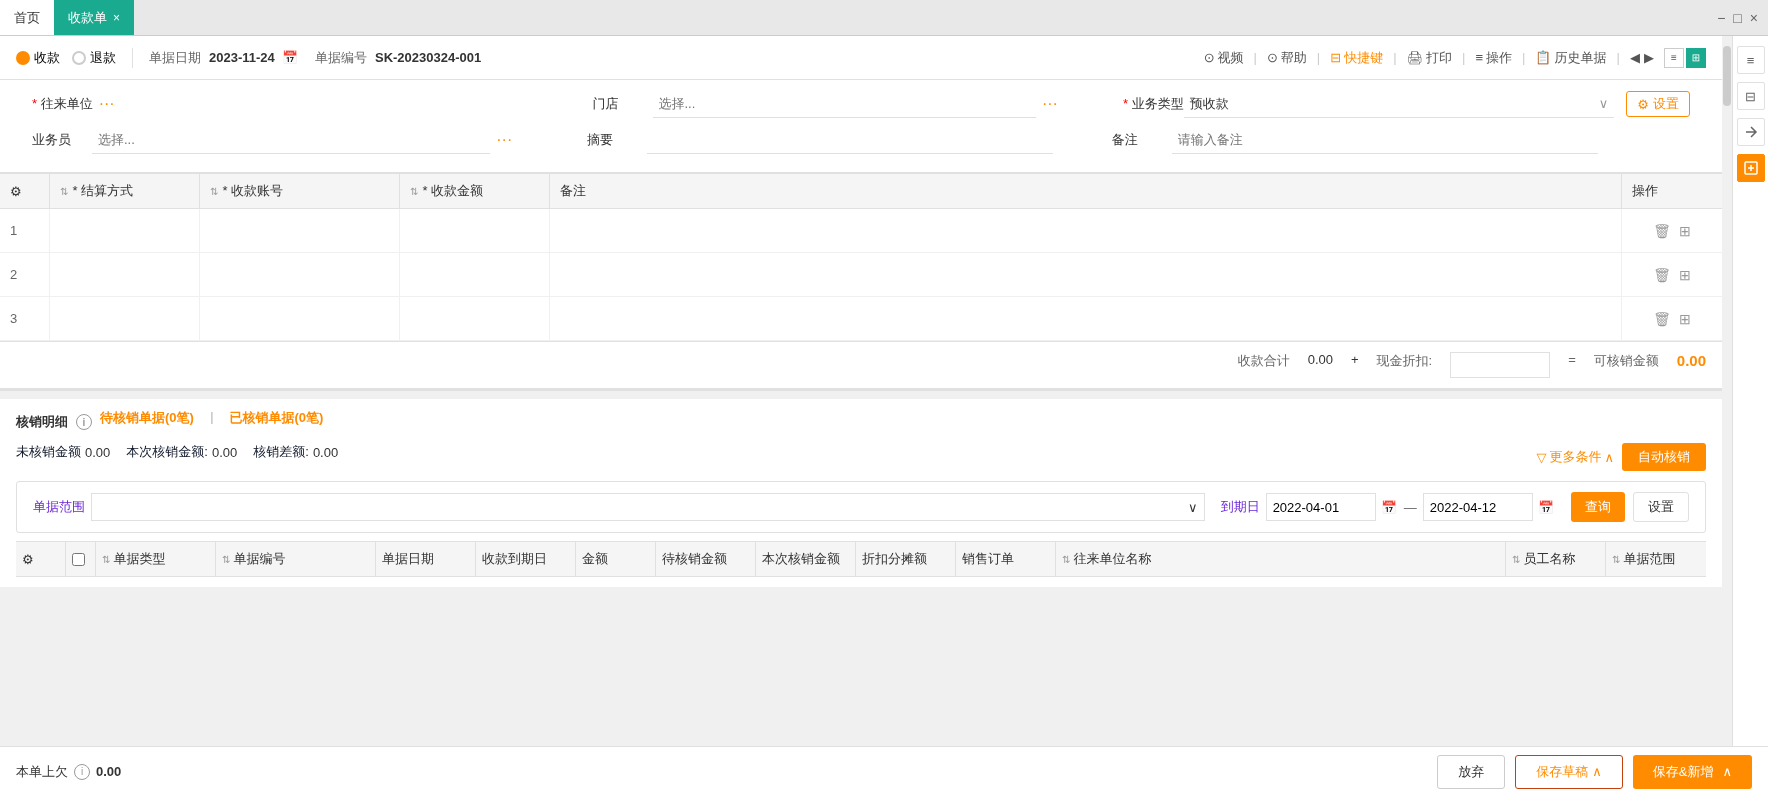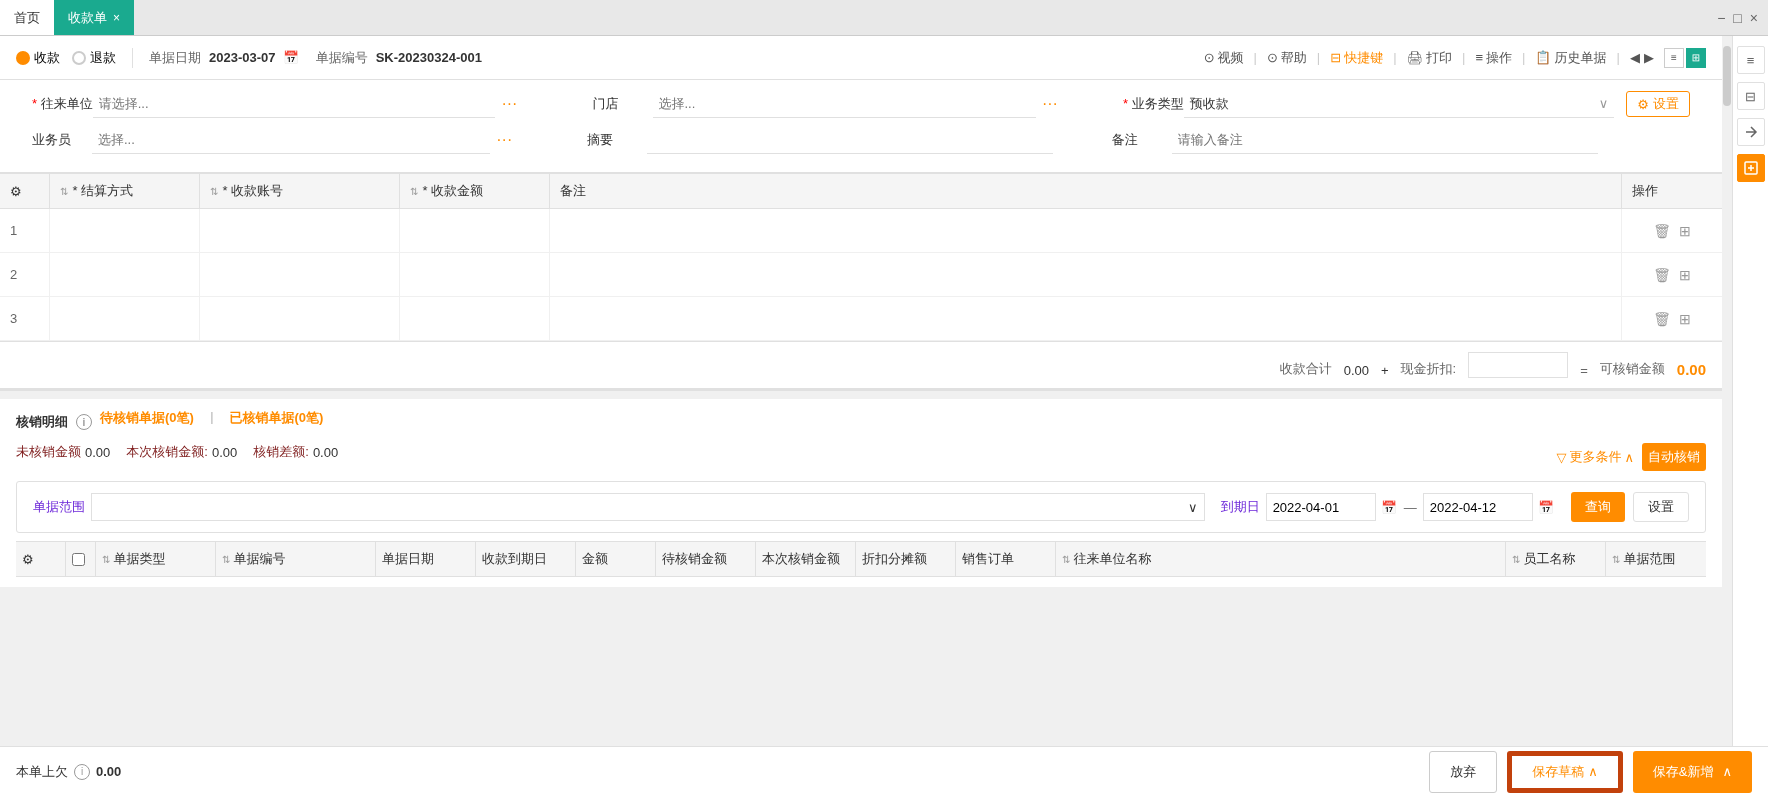"2023-03-07" span.doc-date { text: 2023-03-07 -> 2023-11-24 }
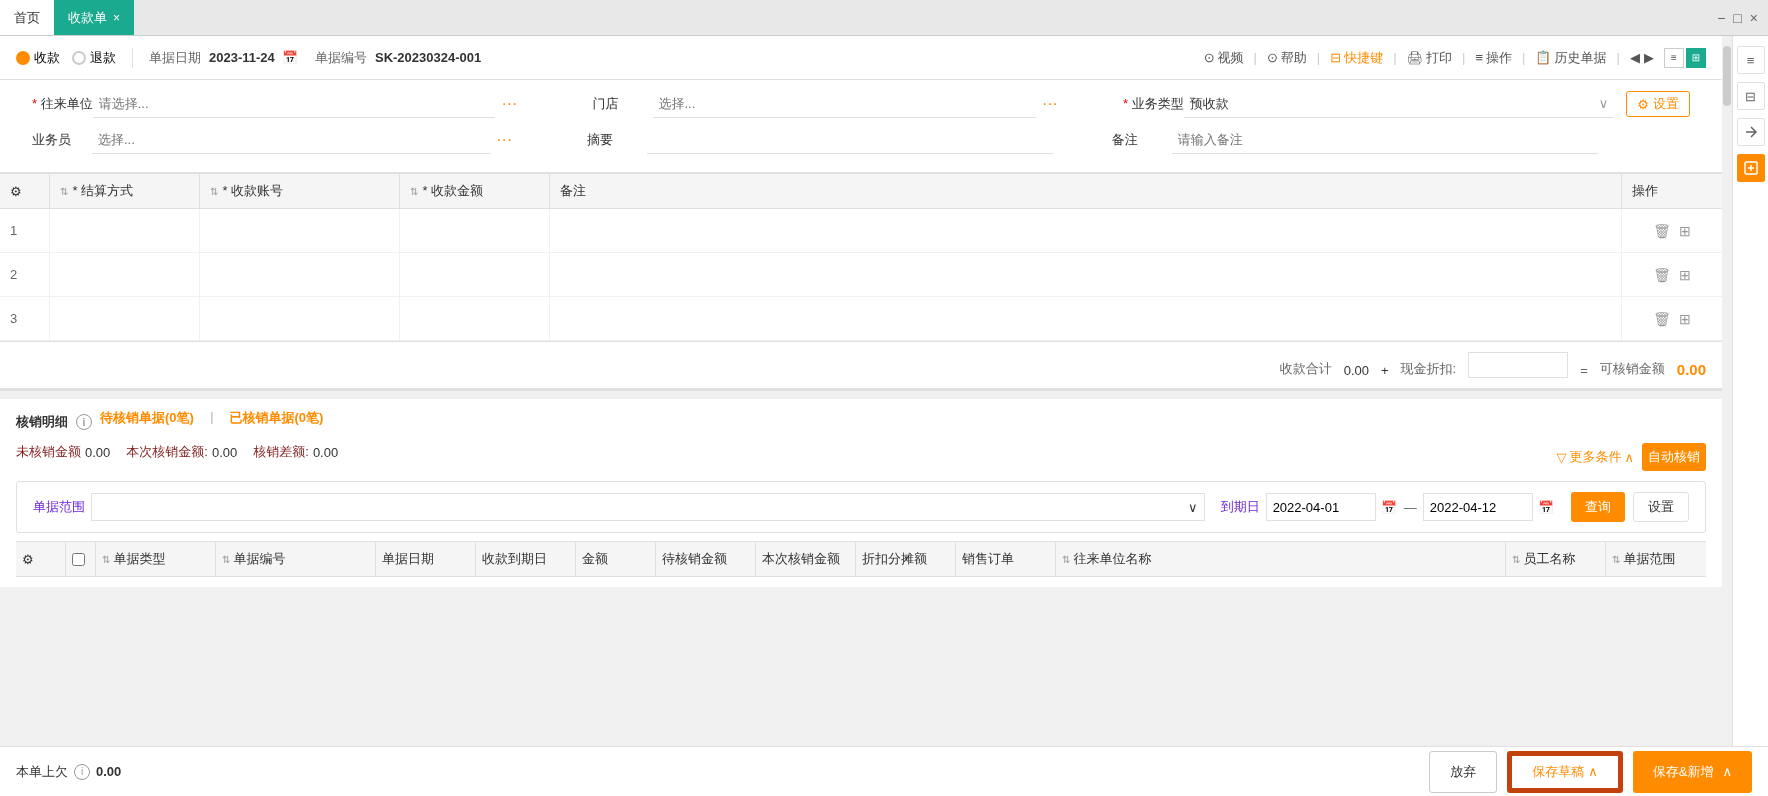"请选择..." input.field-input { html: <input> -> none }
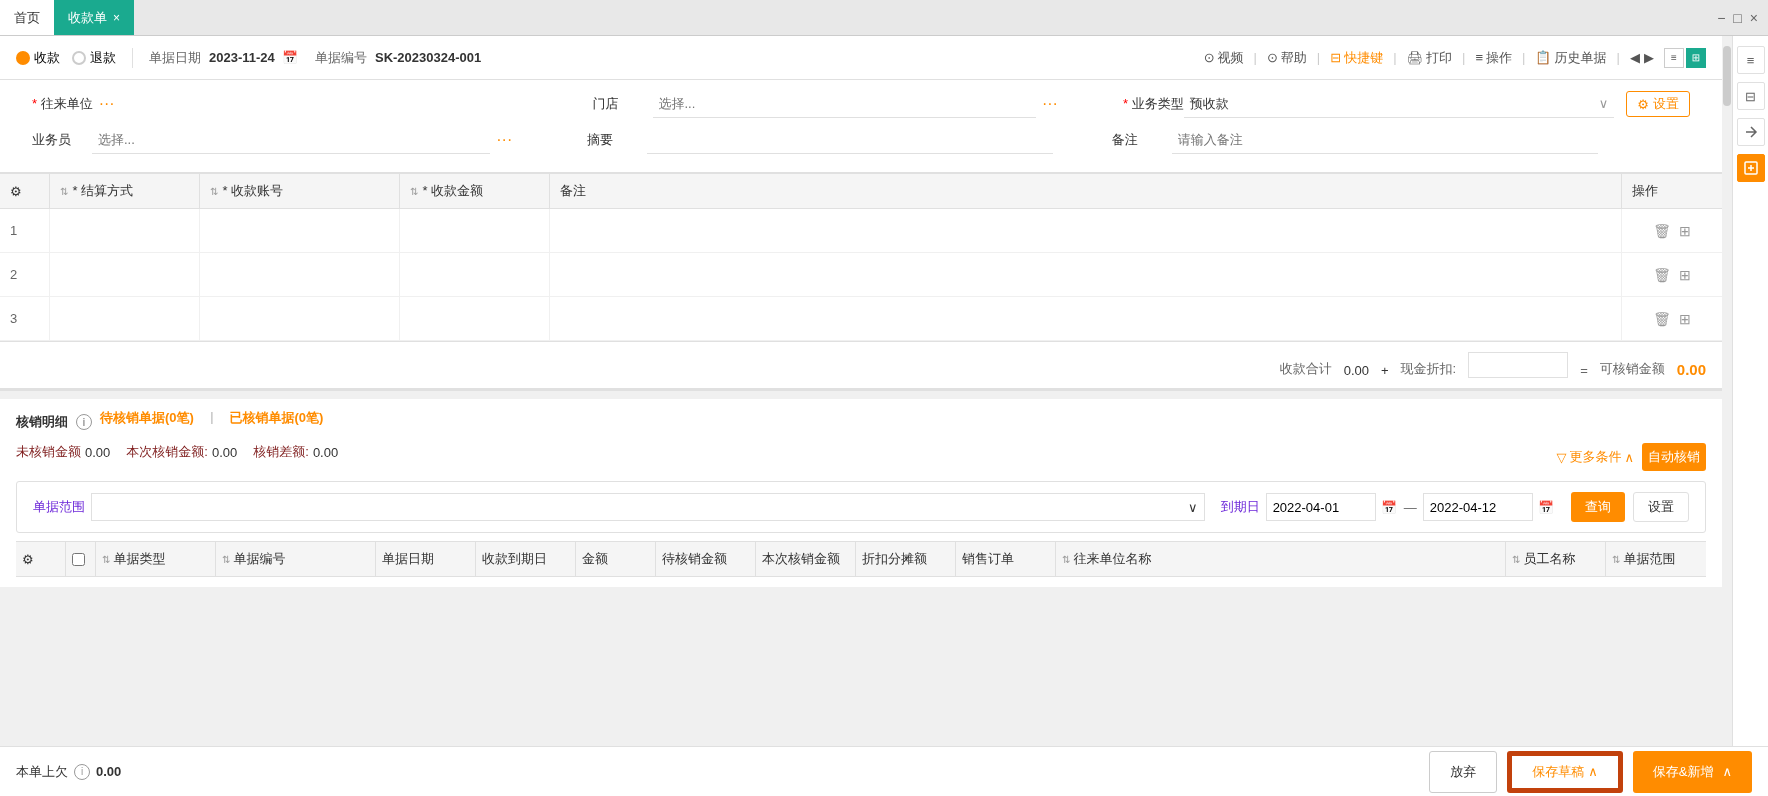"收款合计" .table-footer { align-items: flex-end -> flex-start; gap: 12px -> 18px }
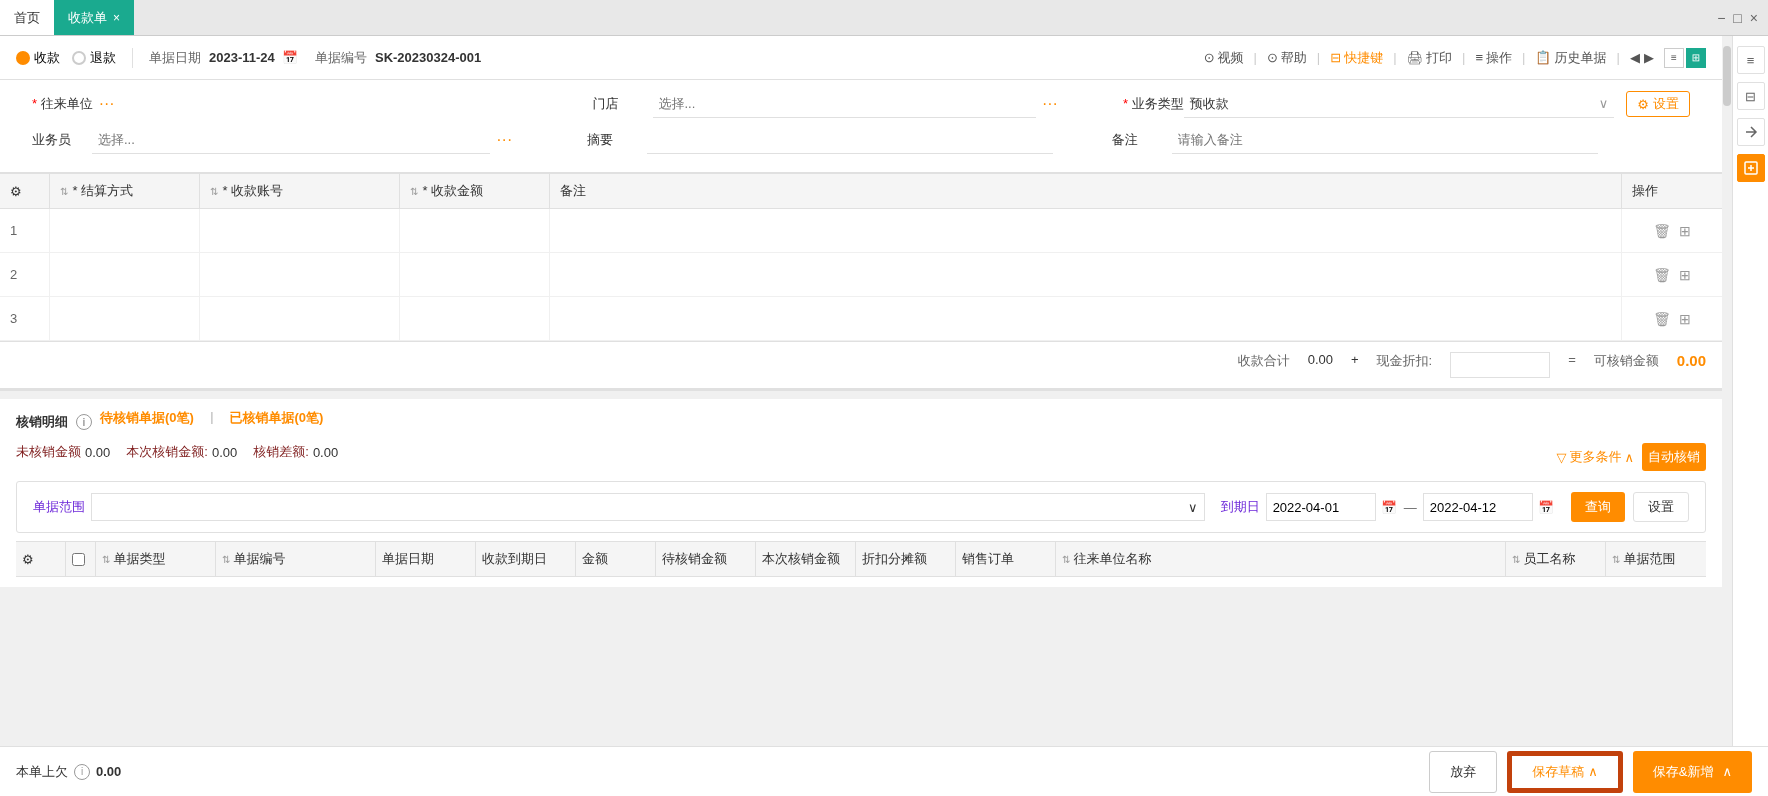"未核销金额" .stat-label { color: #7f1d1d -> #0f172a }
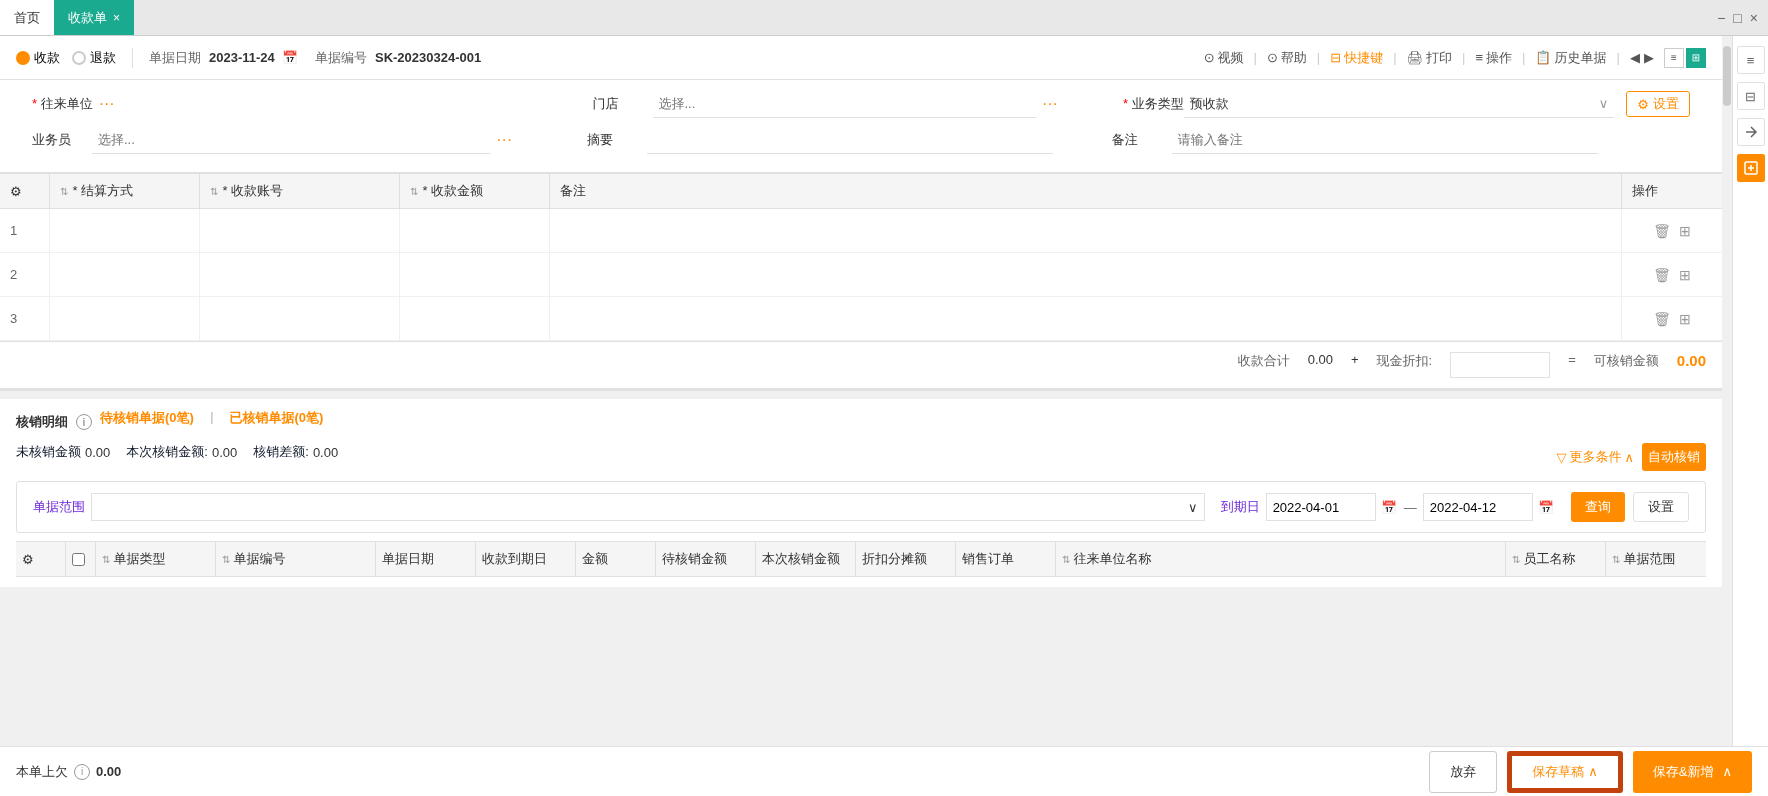"自动核销" .auto-verify-btn { padding: 5px 6px -> 5px 16px }
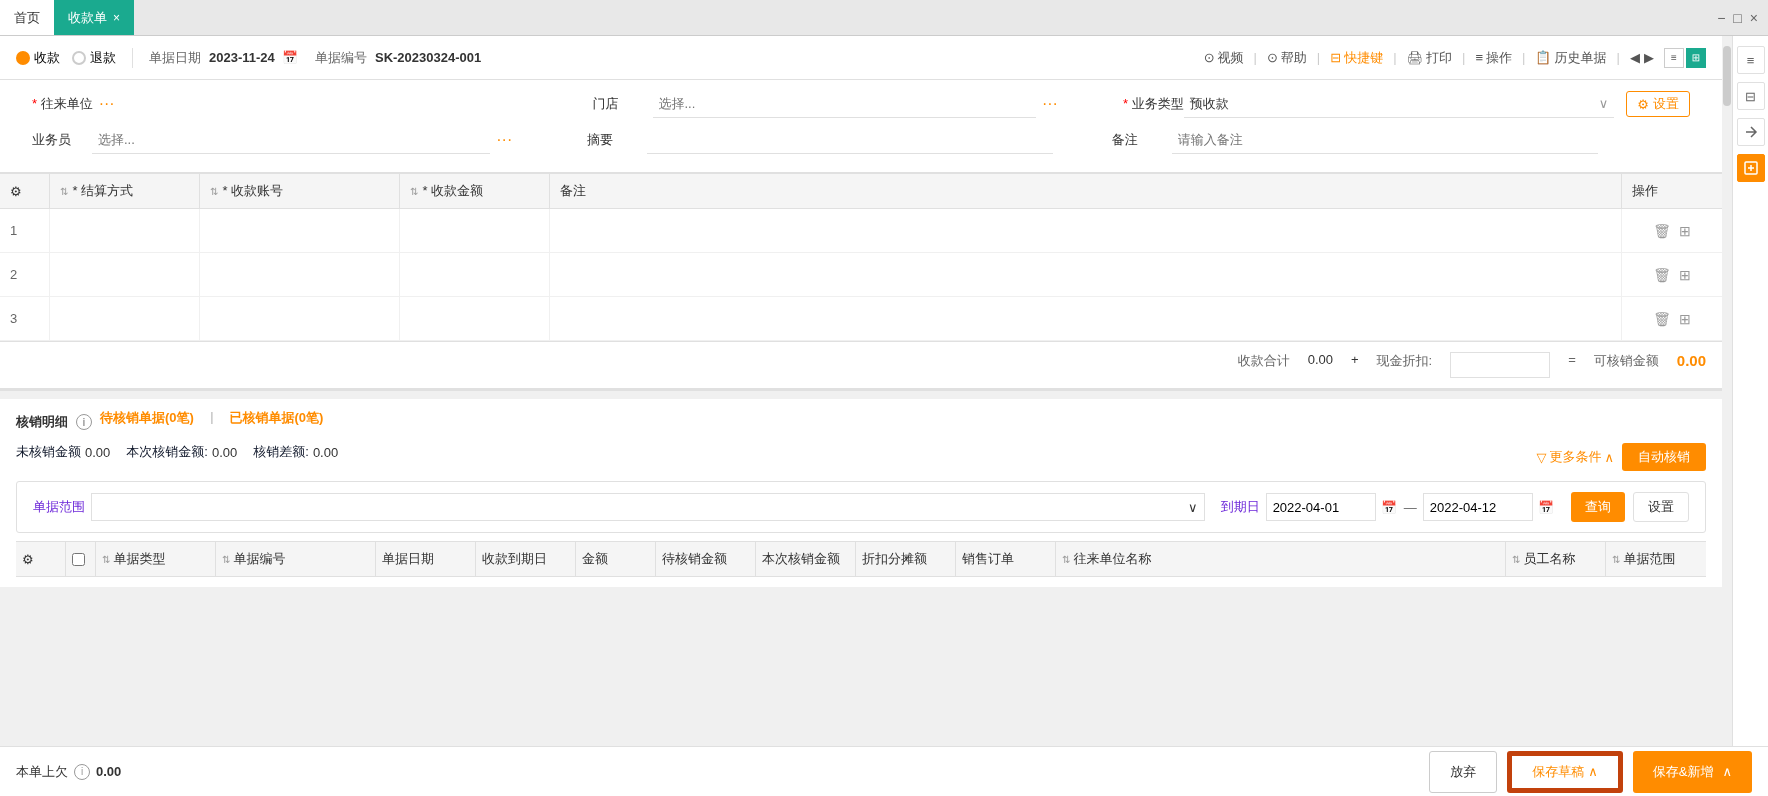"保存草稿" .btn-save-draft { border: 5px solid #c2410c -> 1px solid #c2410c }
